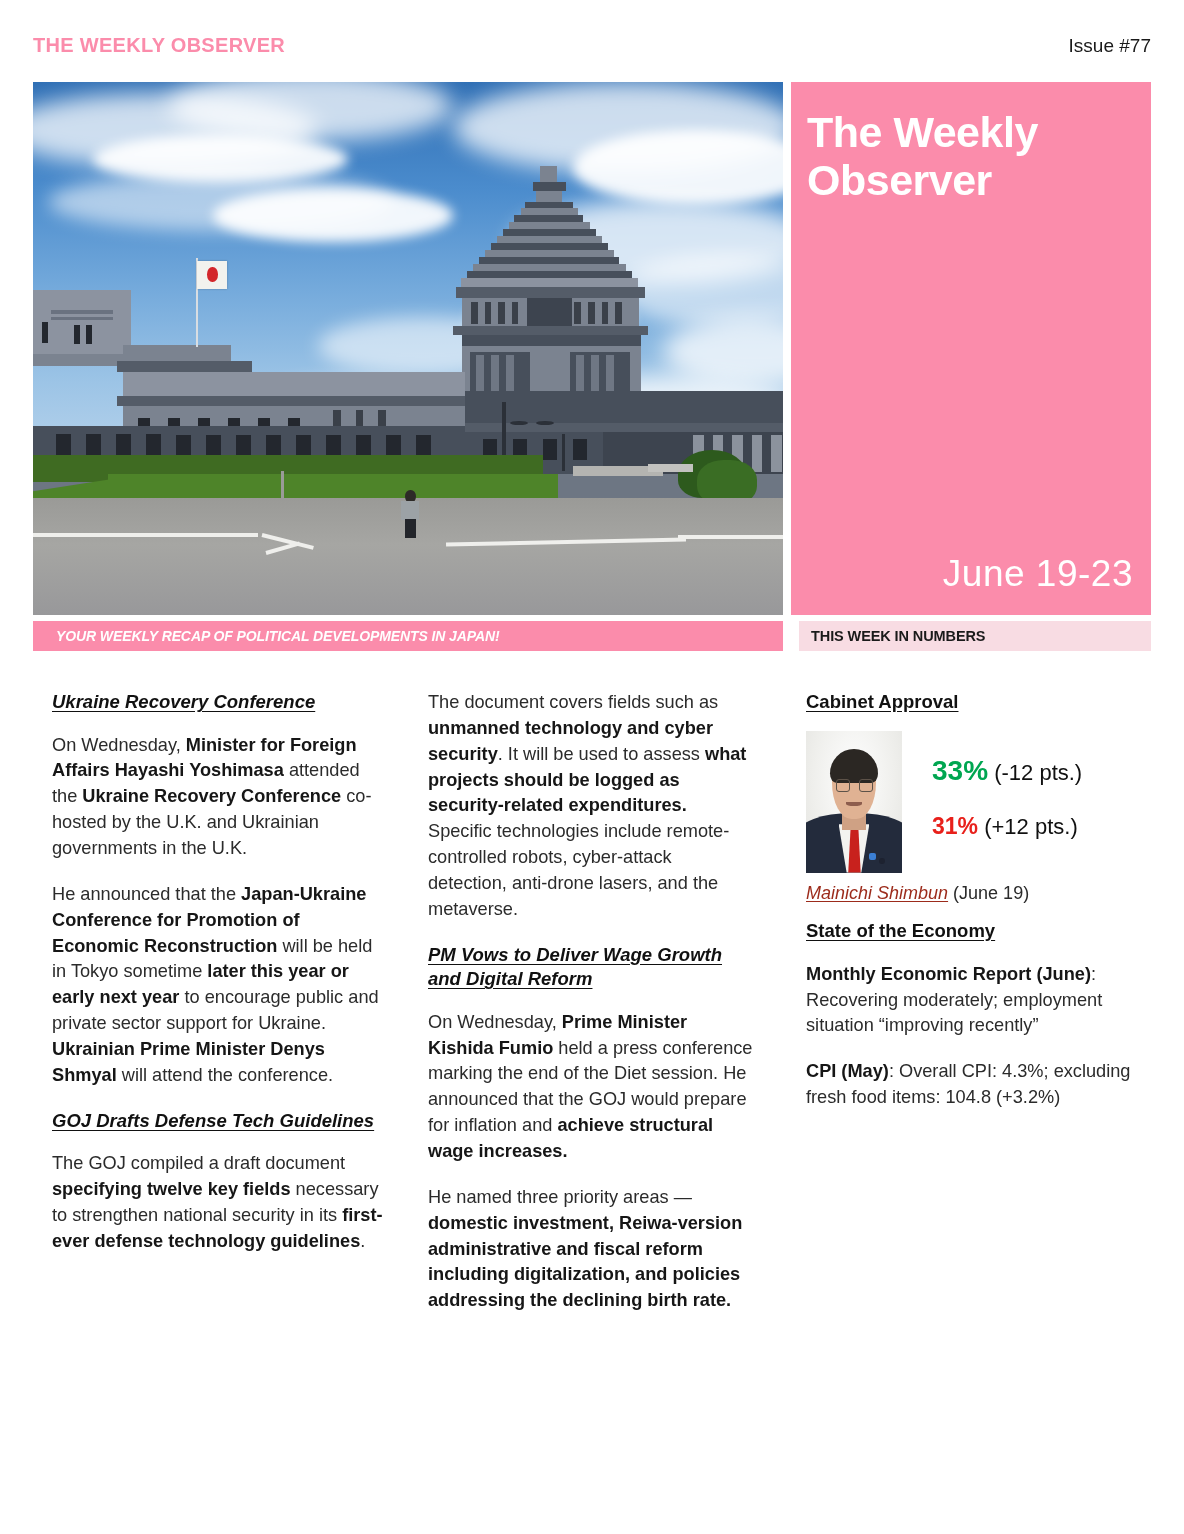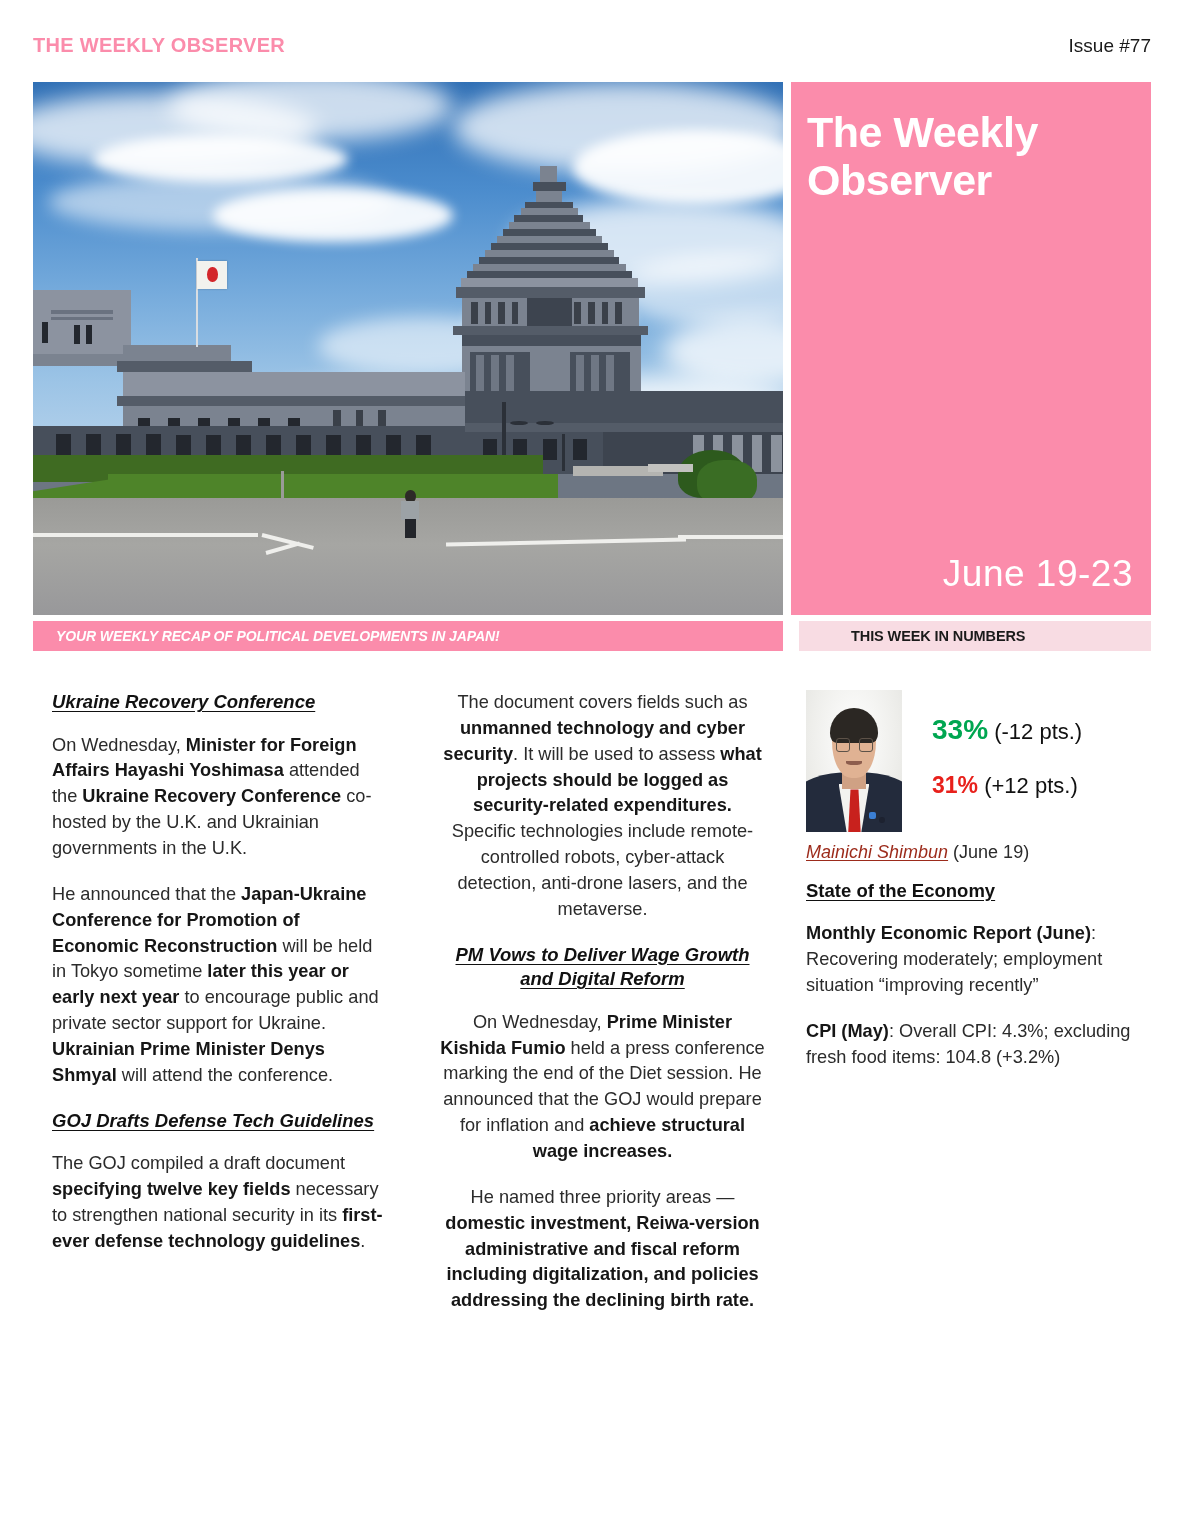"THIS WEEK IN NUMBERS" .numbers-text { margin-left: 40px -> none }
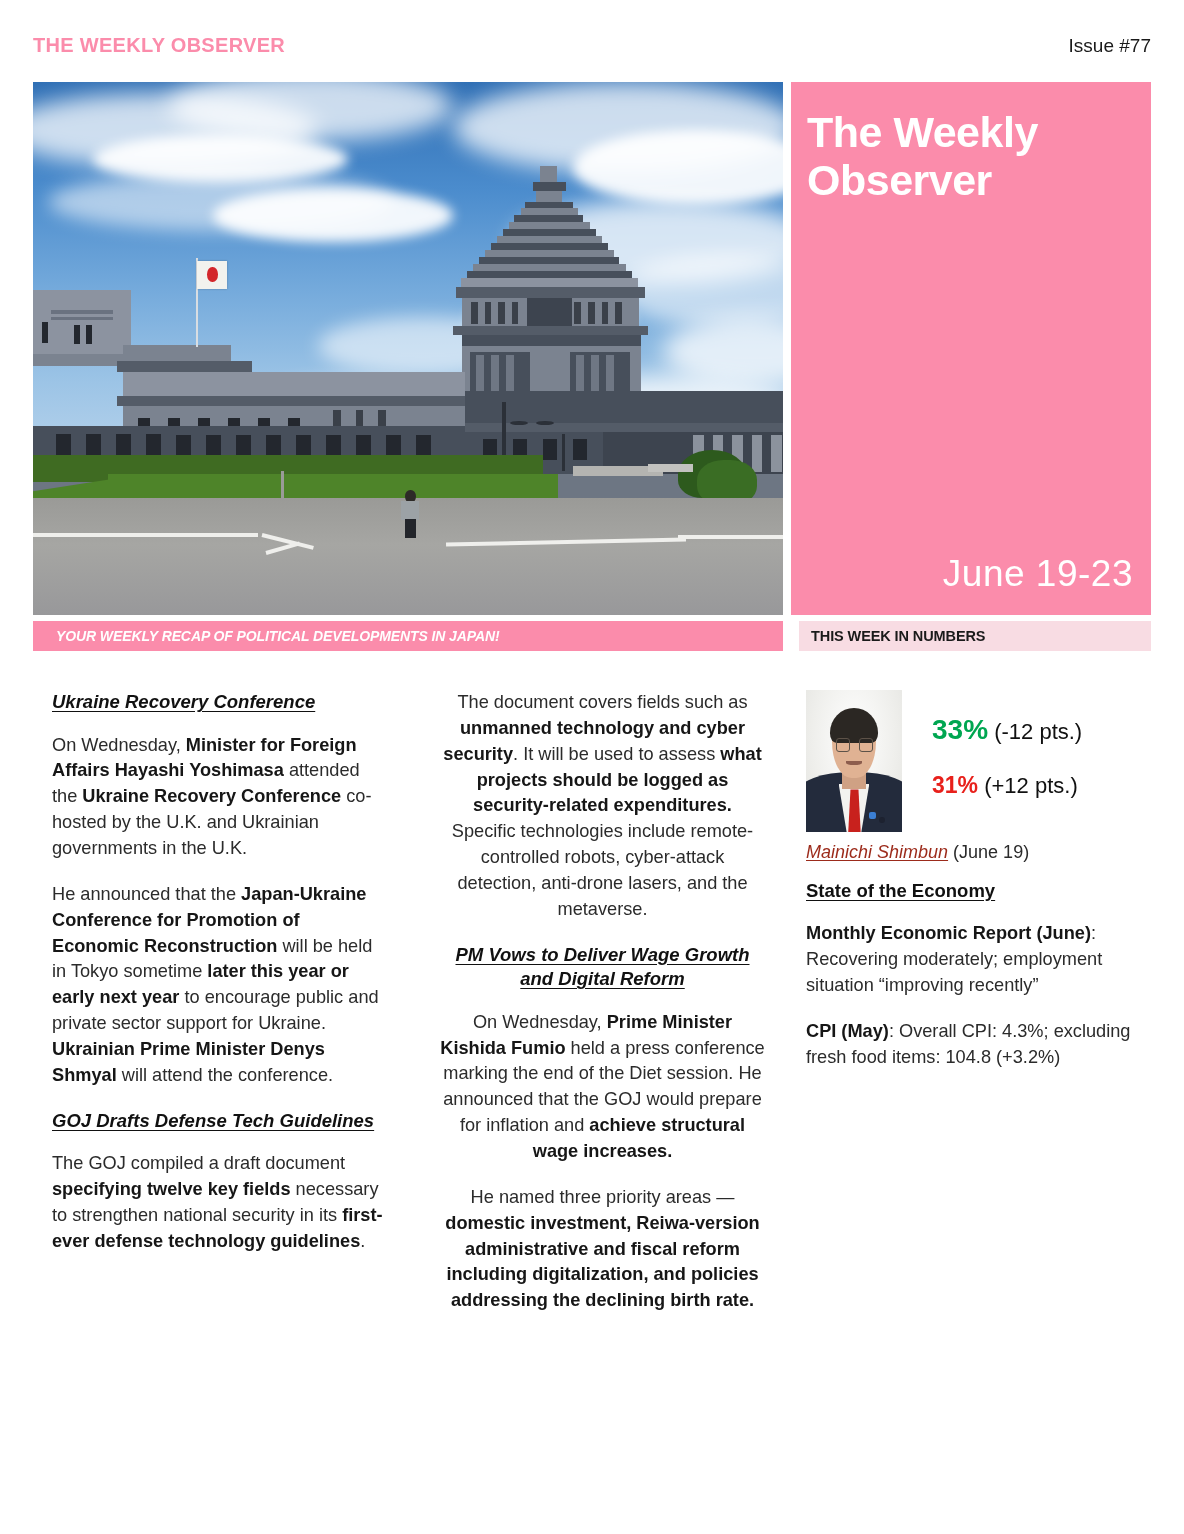"The document covers fields such" .col-2 { left: 440px -> 428px; text-align: center -> none }
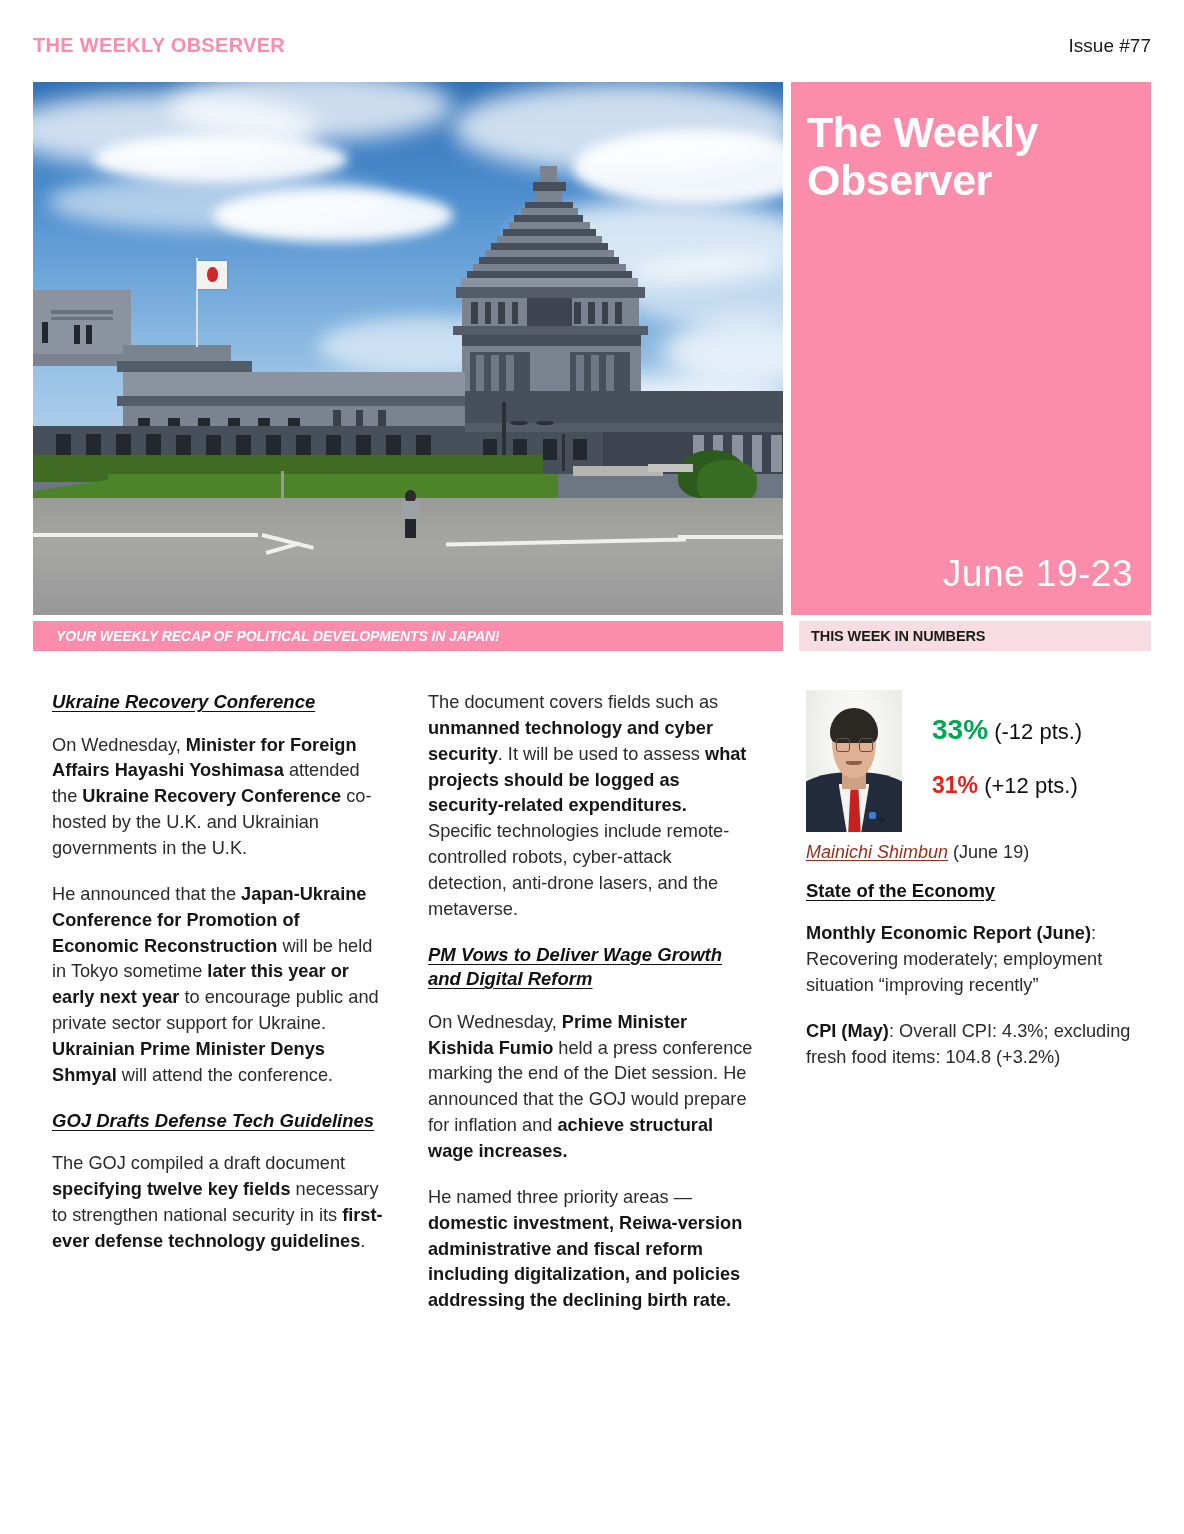"Cabinet Approval" h3.head { html: none -> <h3>Cabinet Approval</h3> }
